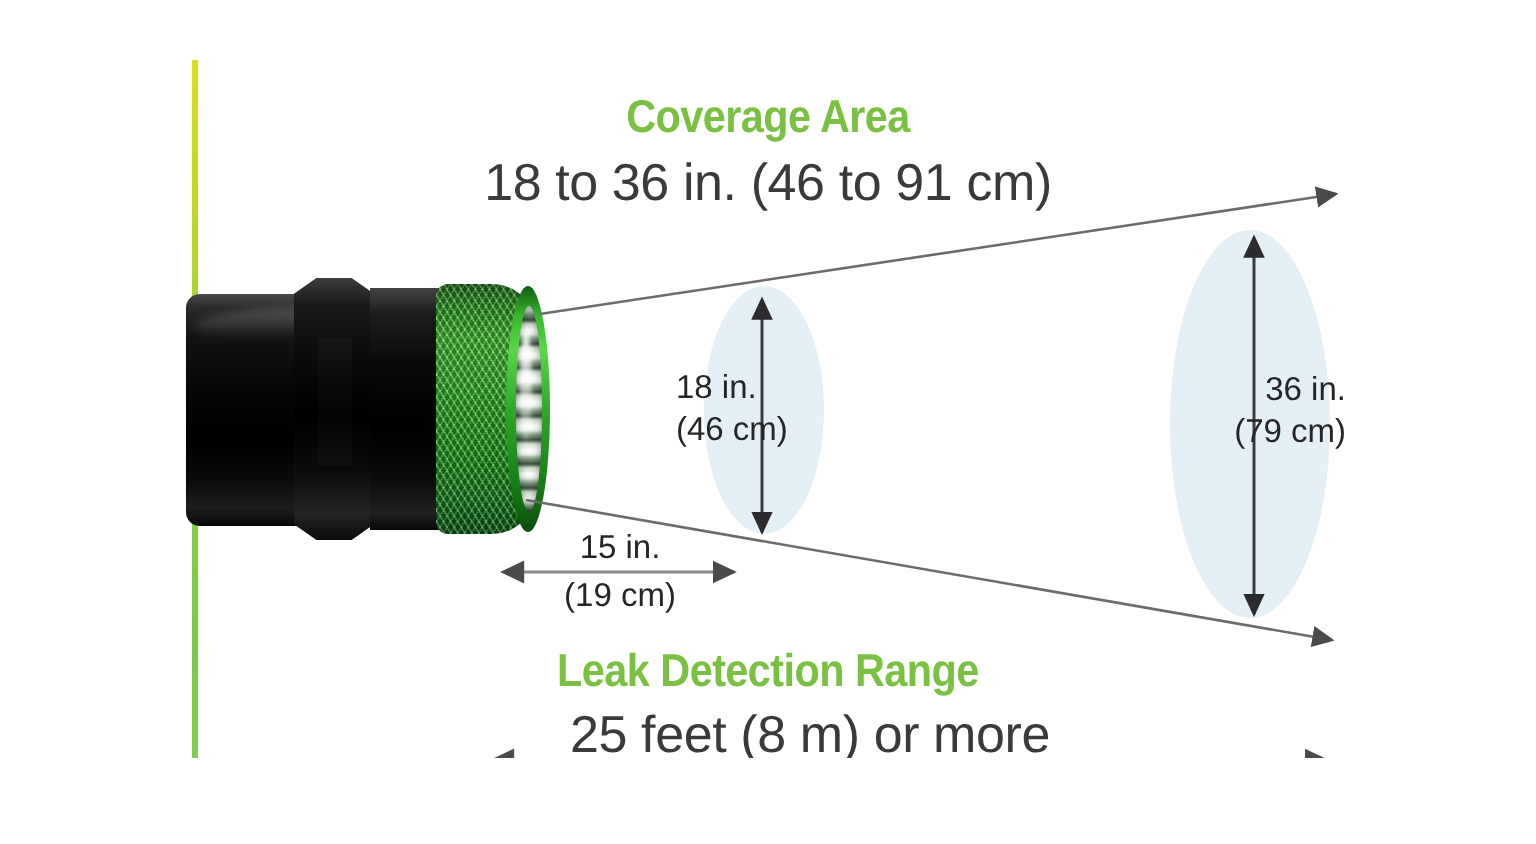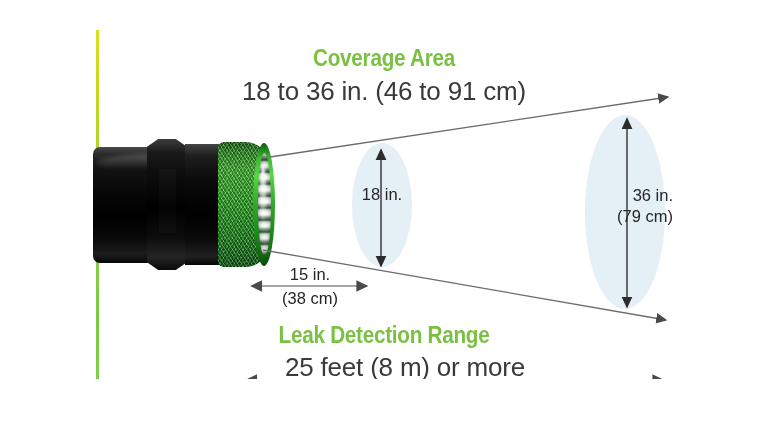"18 in." #label-18 { text-align: center -> left }
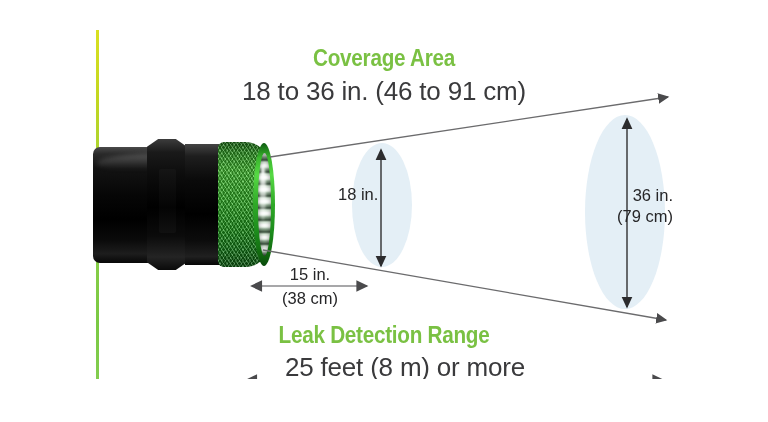"(46 cm)" div { html: none -> <div>(46 cm)</div> }
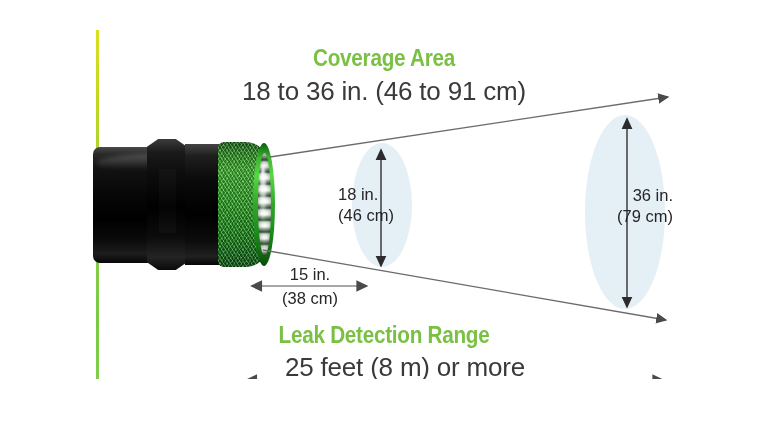"(38 cm)" div.txt { text: 38 -> 19 }
